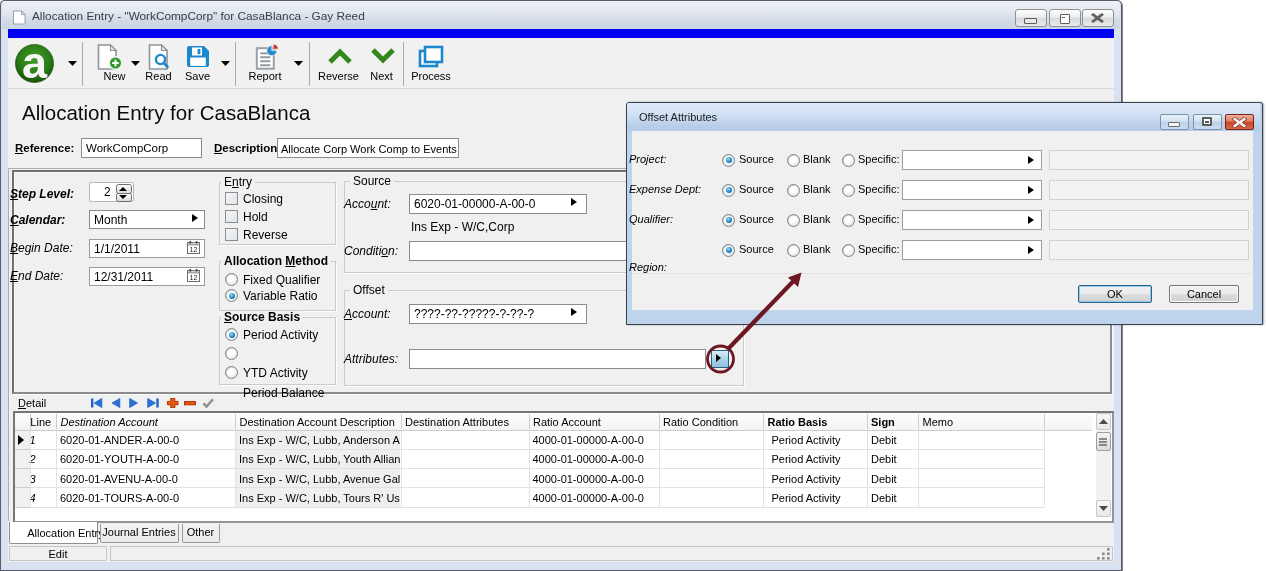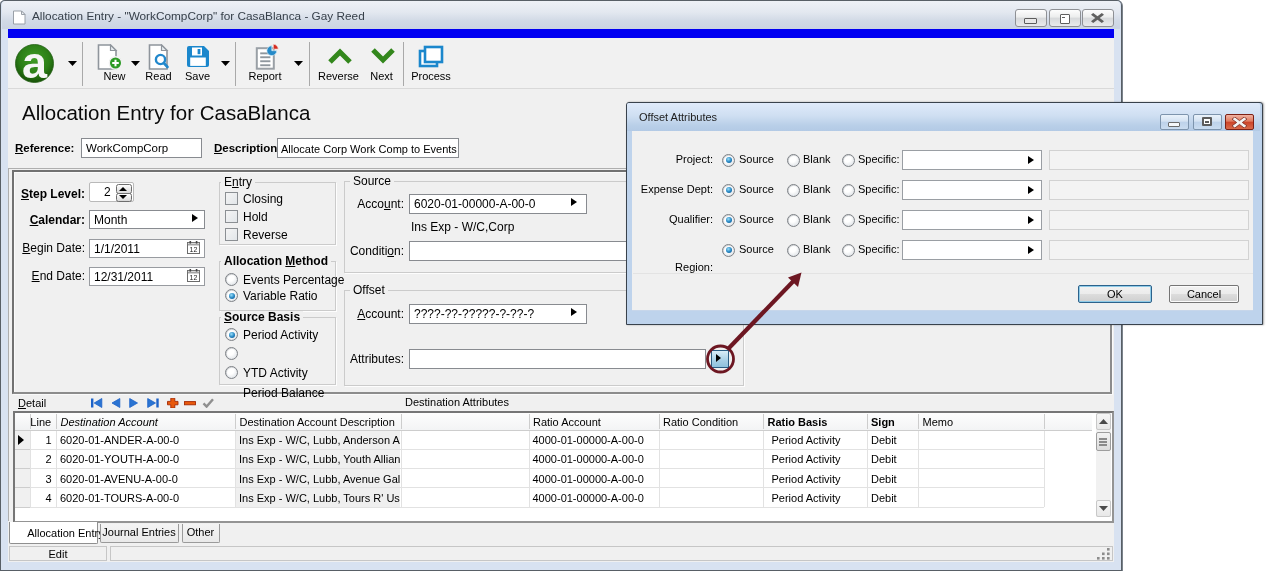"Project:" .rt { font-style: none -> italic; text-align: right -> none }
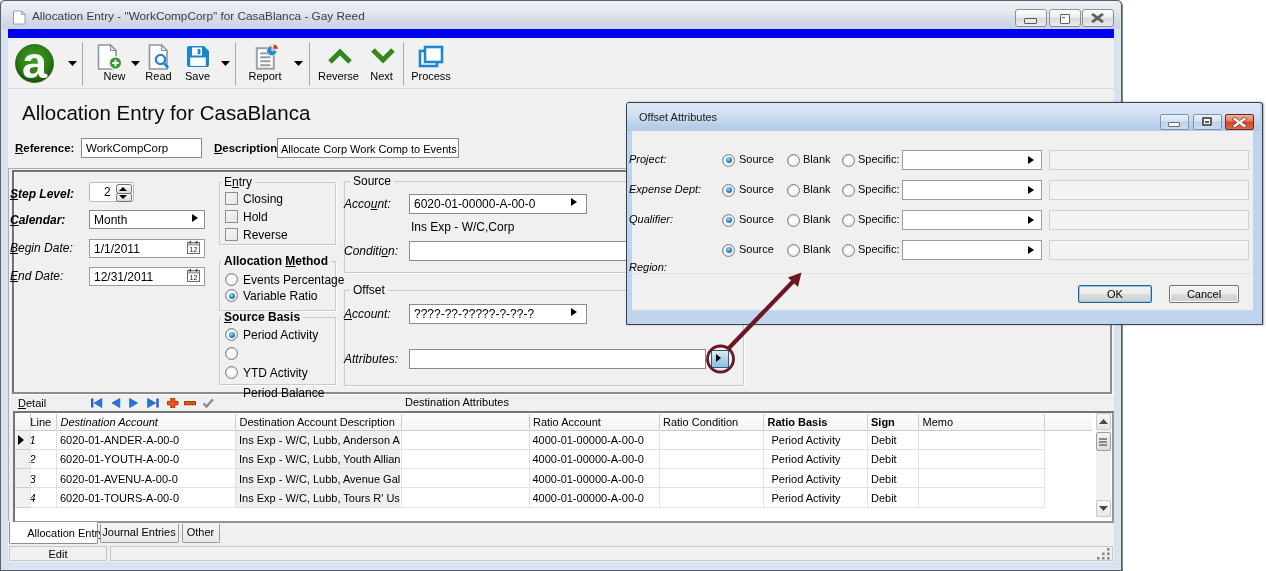"Events Percentage" div.ab { text: Events Percentage -> Fixed Qualifier }
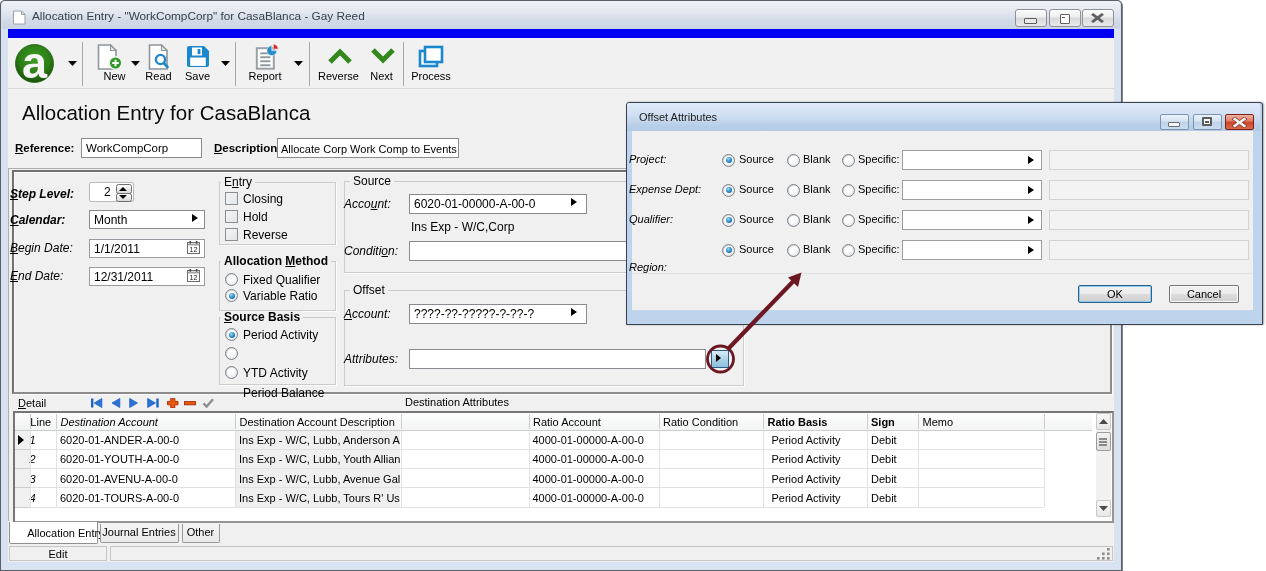"Destination Attributes" div.ab { top: 396px -> 416px }
